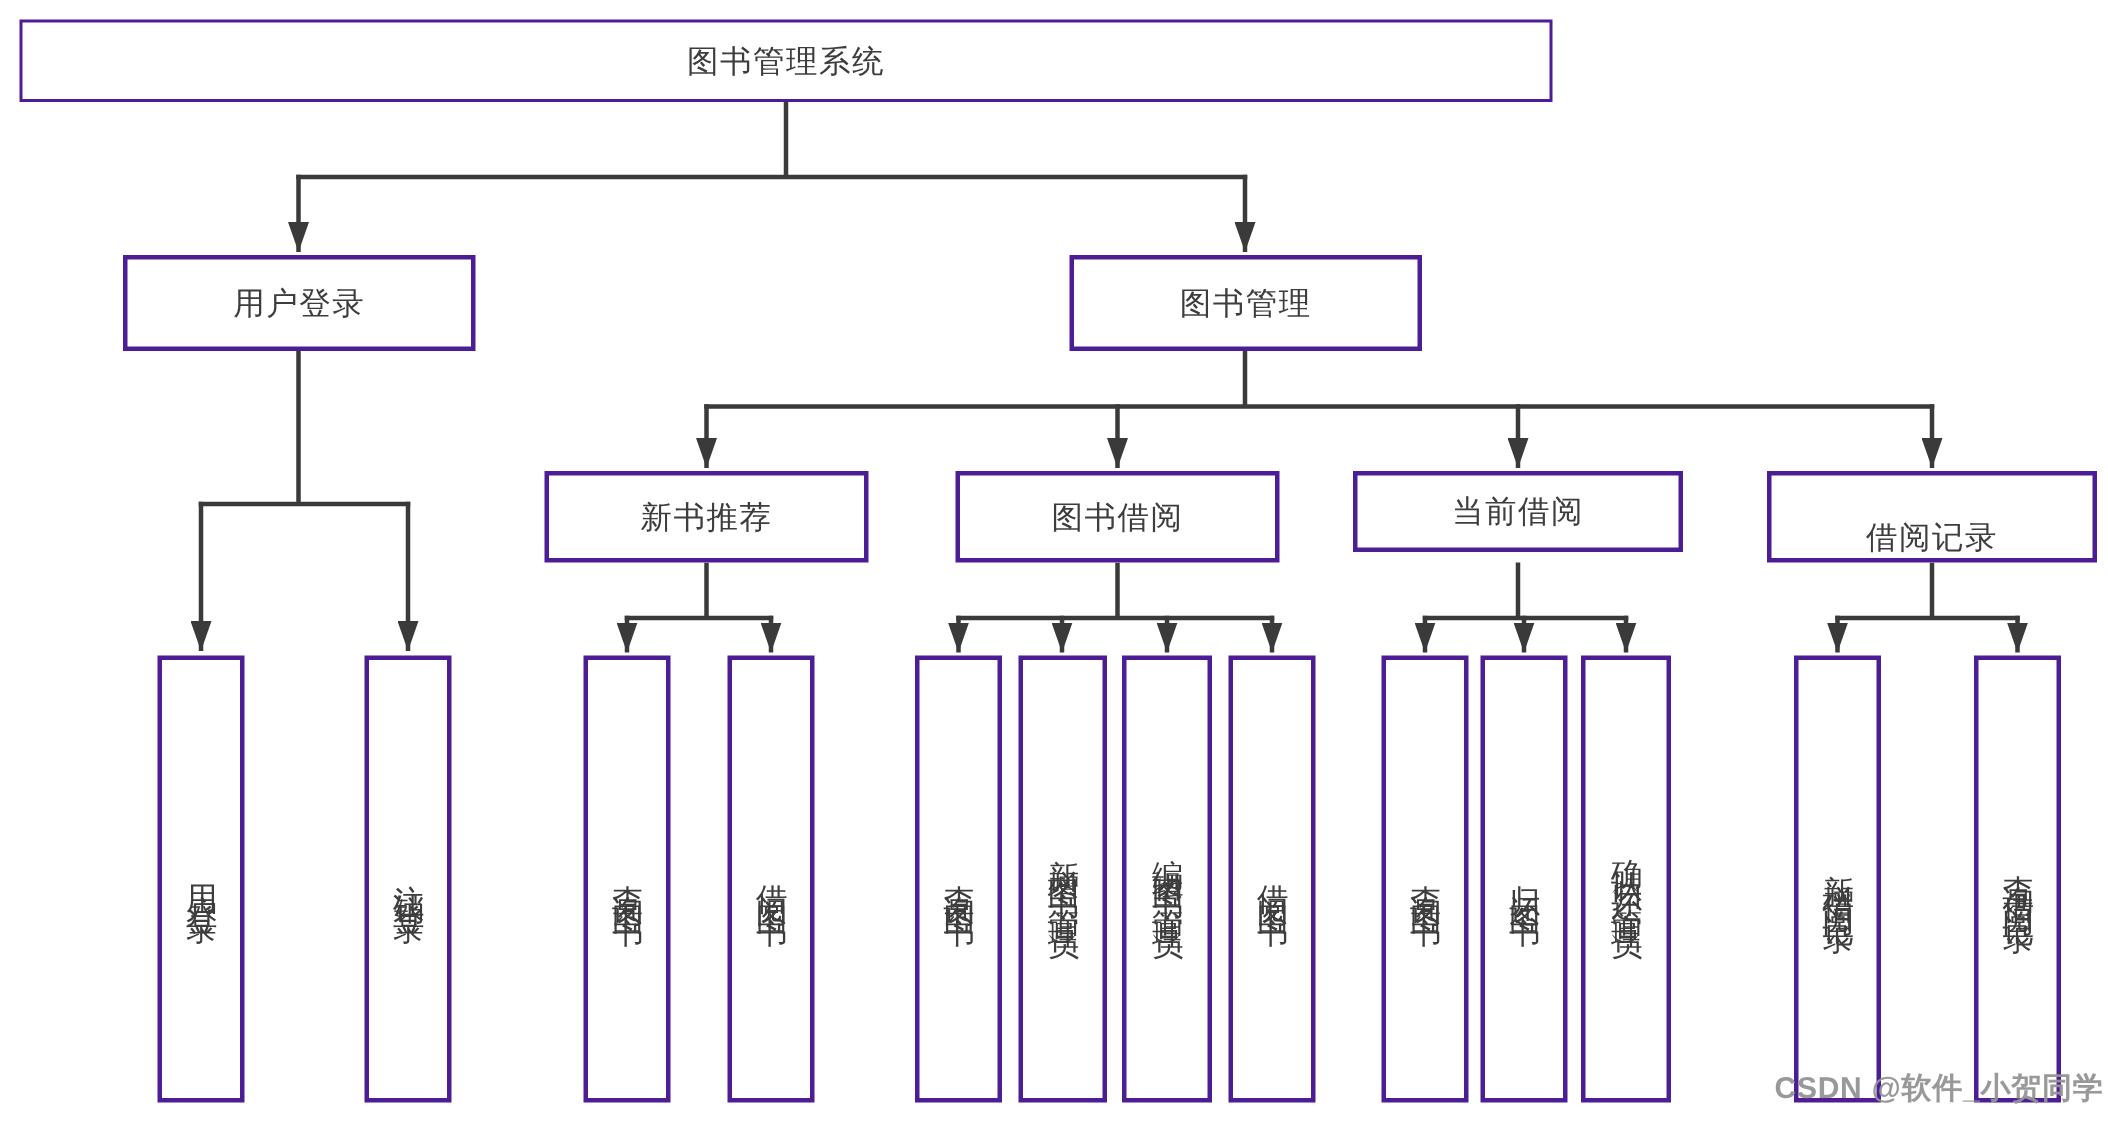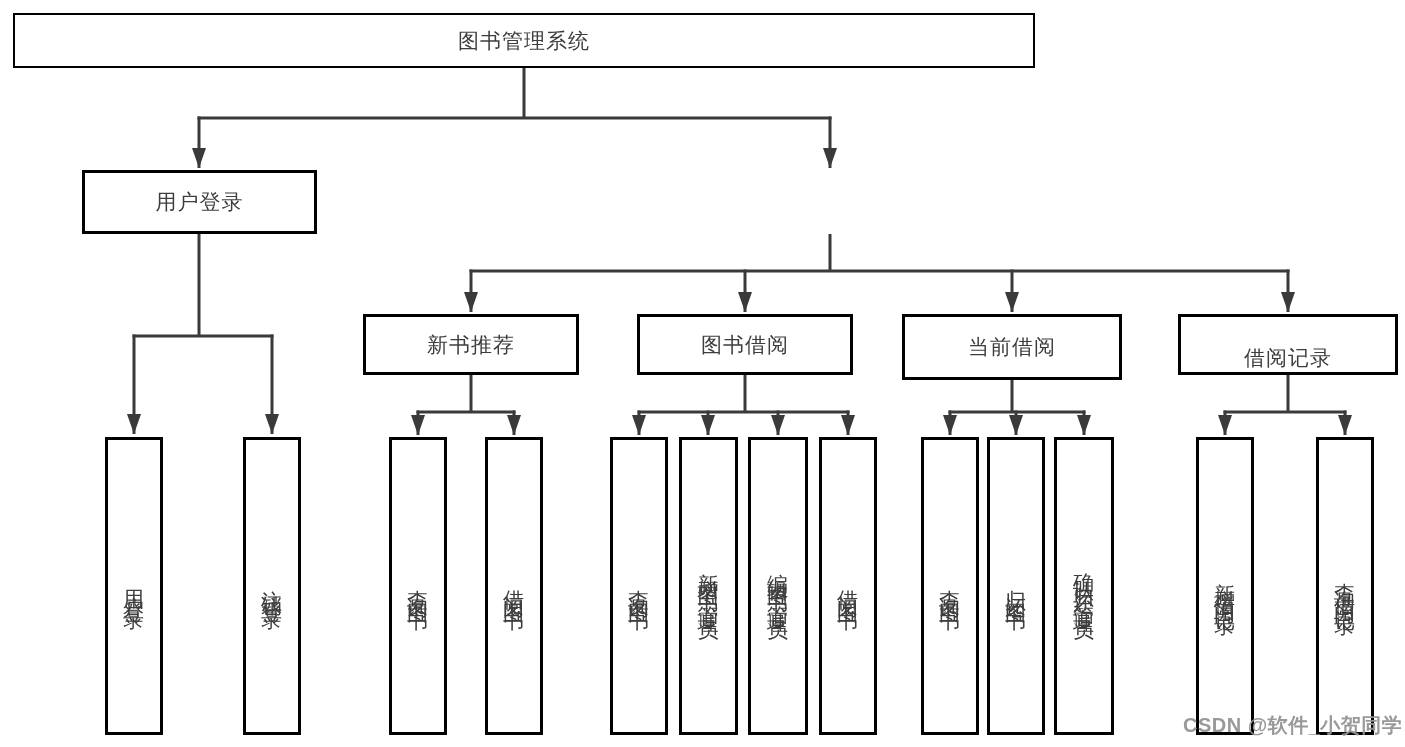"图书管理系统" .node { border: 3px solid #000000 -> 3px solid #4c1d95 }
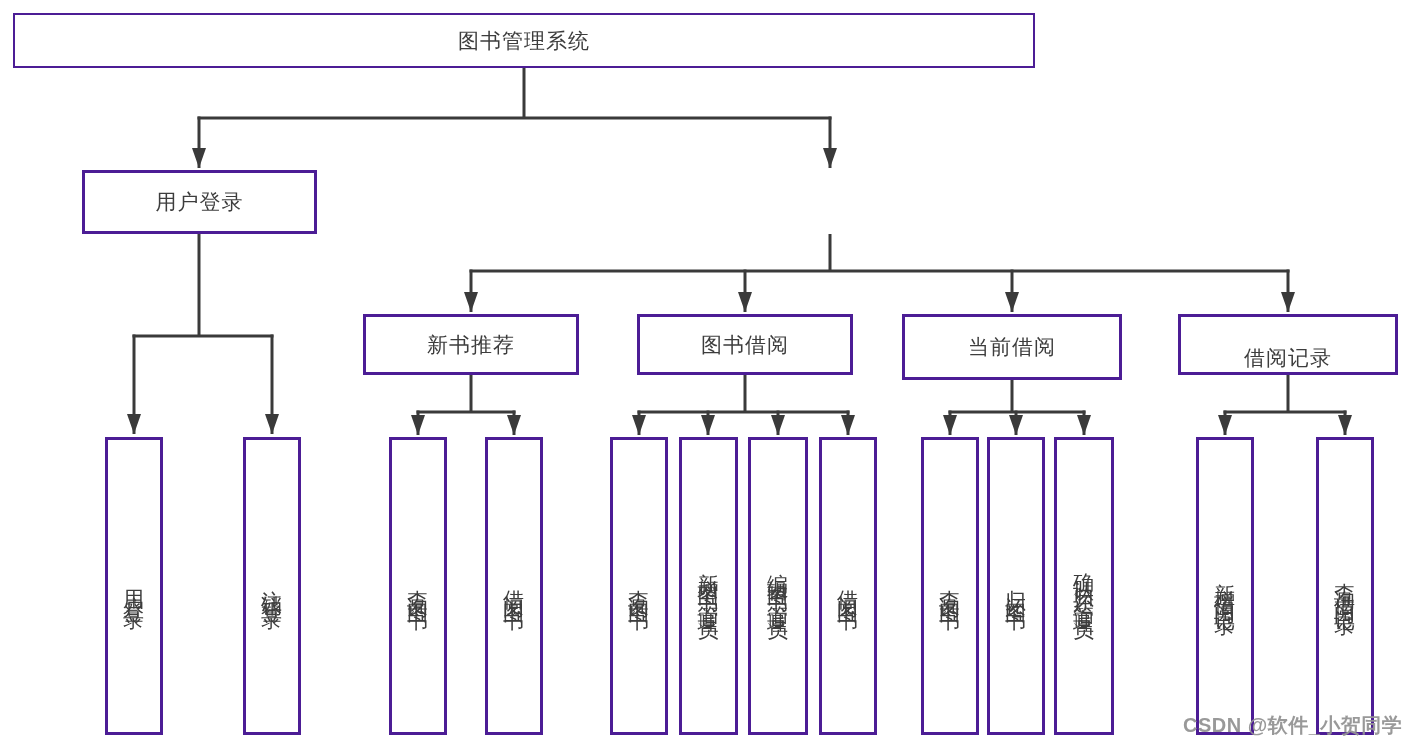"图书管理" div.node { html: none -> <div> <span>图书管理</span> </div> }
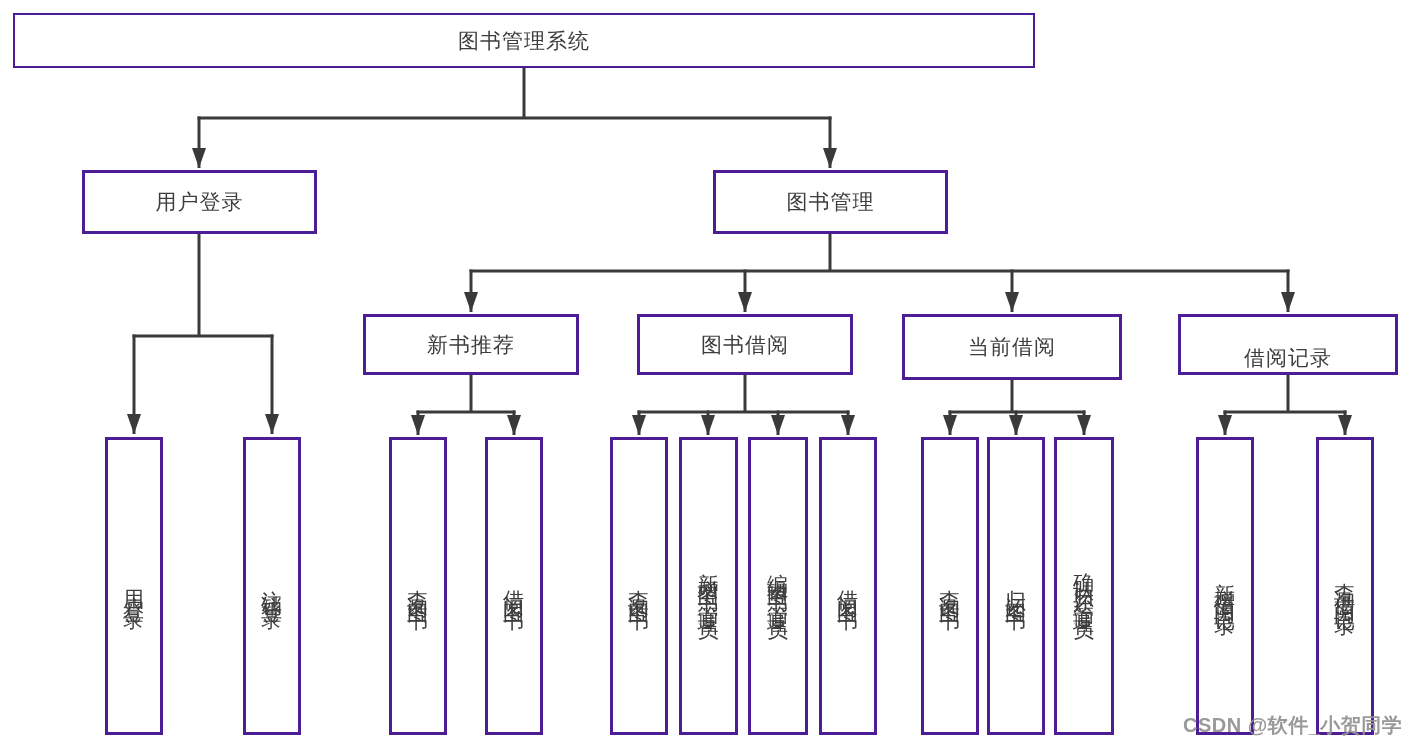"当前借阅" div.node { height: 66px -> 54px }
